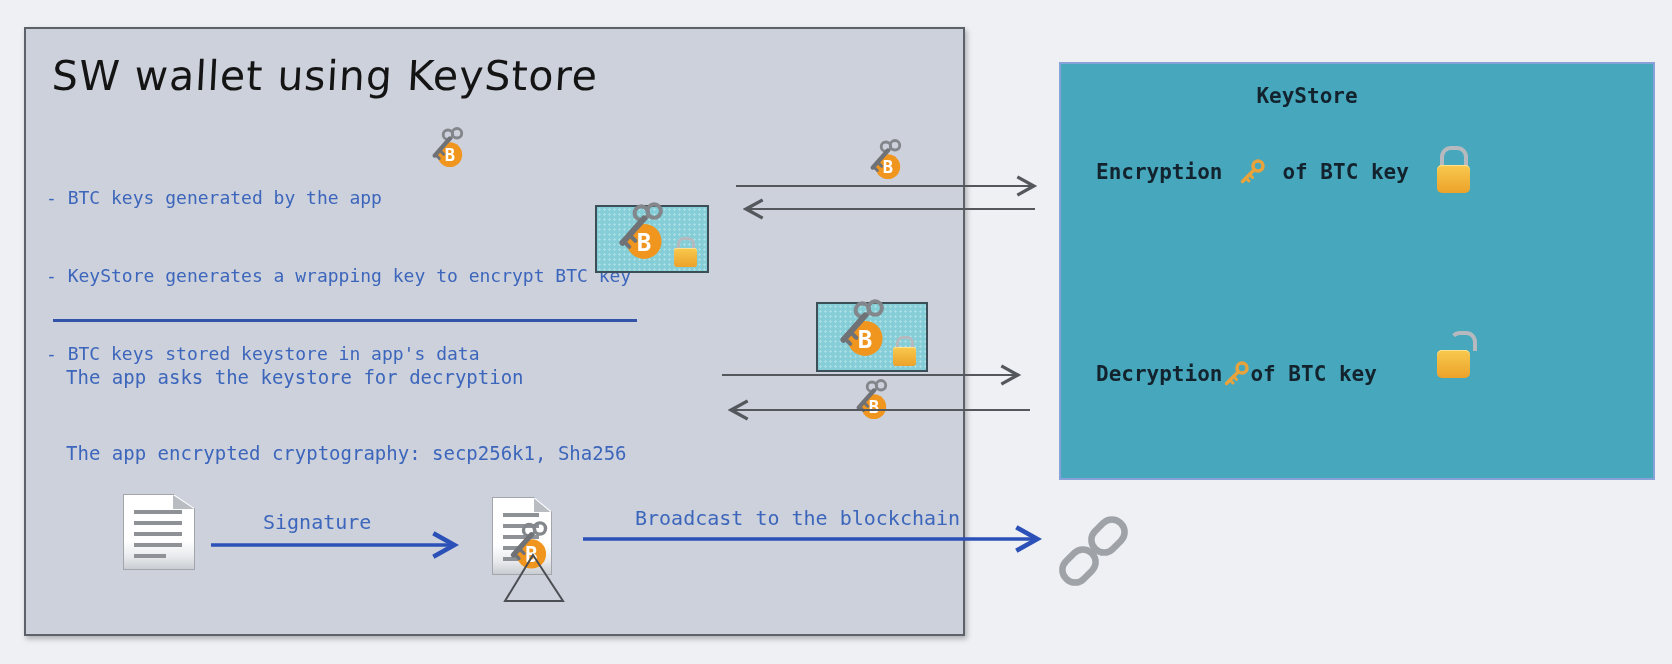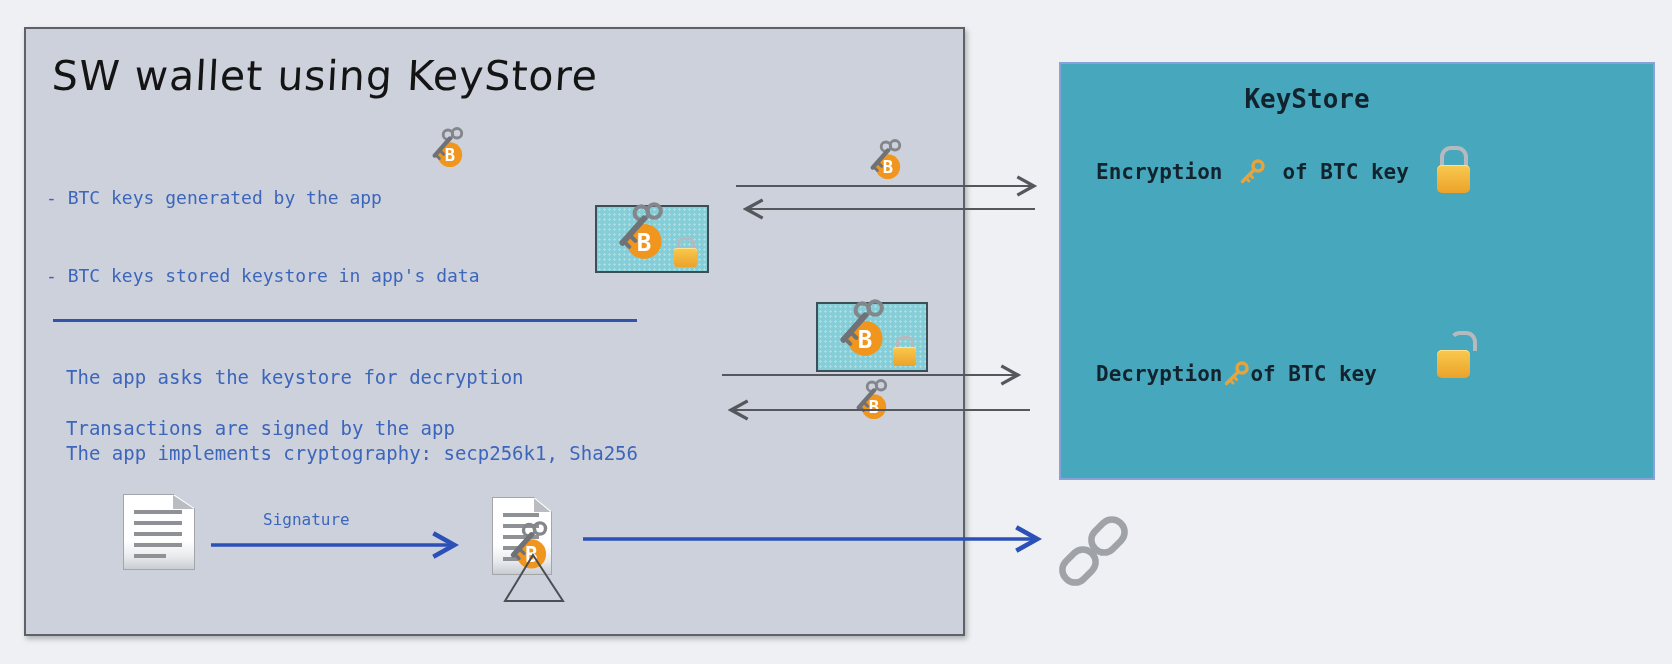"KeyStore" .ks-title { font-size: 26px -> 21px }
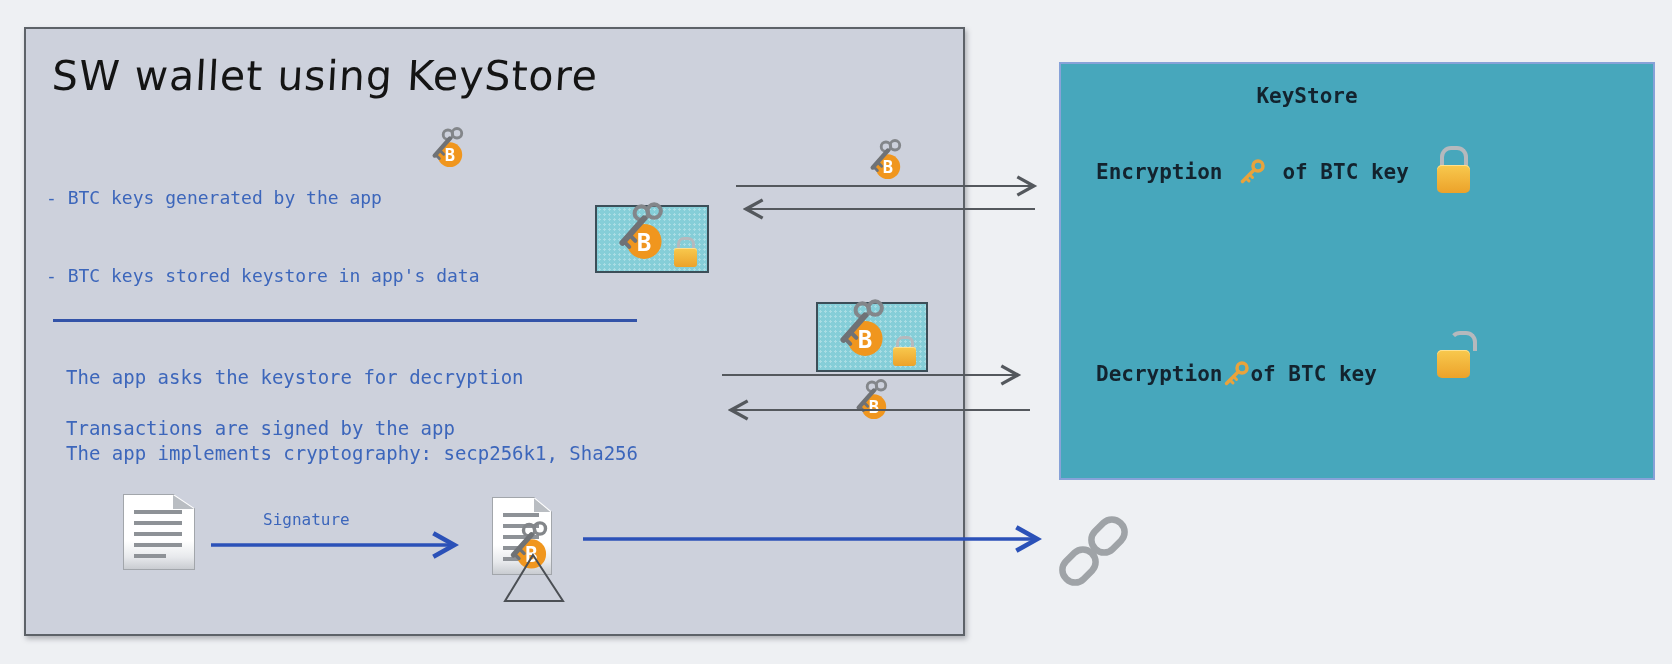"- KeyStore generates a wrapping" div { html: none -> <div>- KeyStore generates a wrapping key to encrypt BTC key</div> }
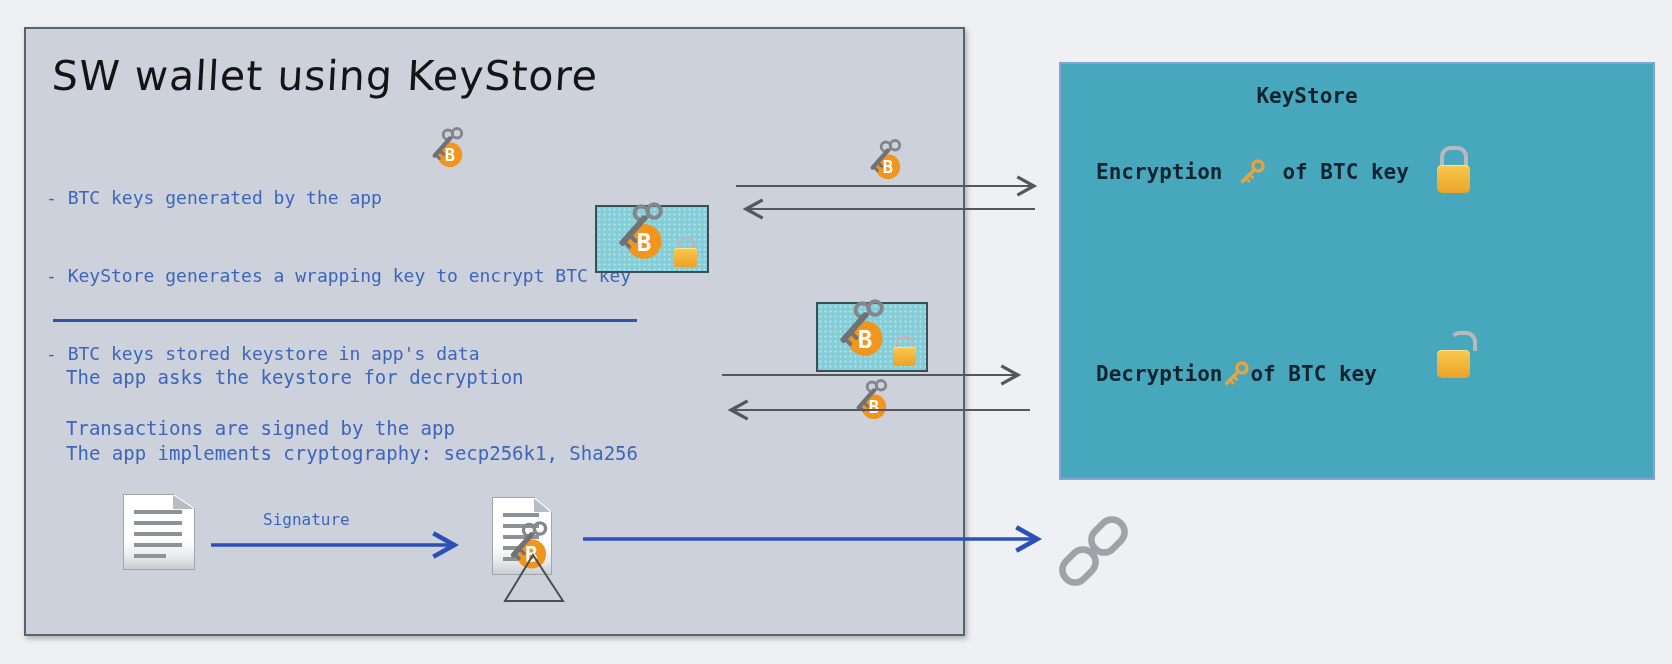"Transactions are signed by the" div.note { html: <div>Transactions are signed by the app</div> -> none }
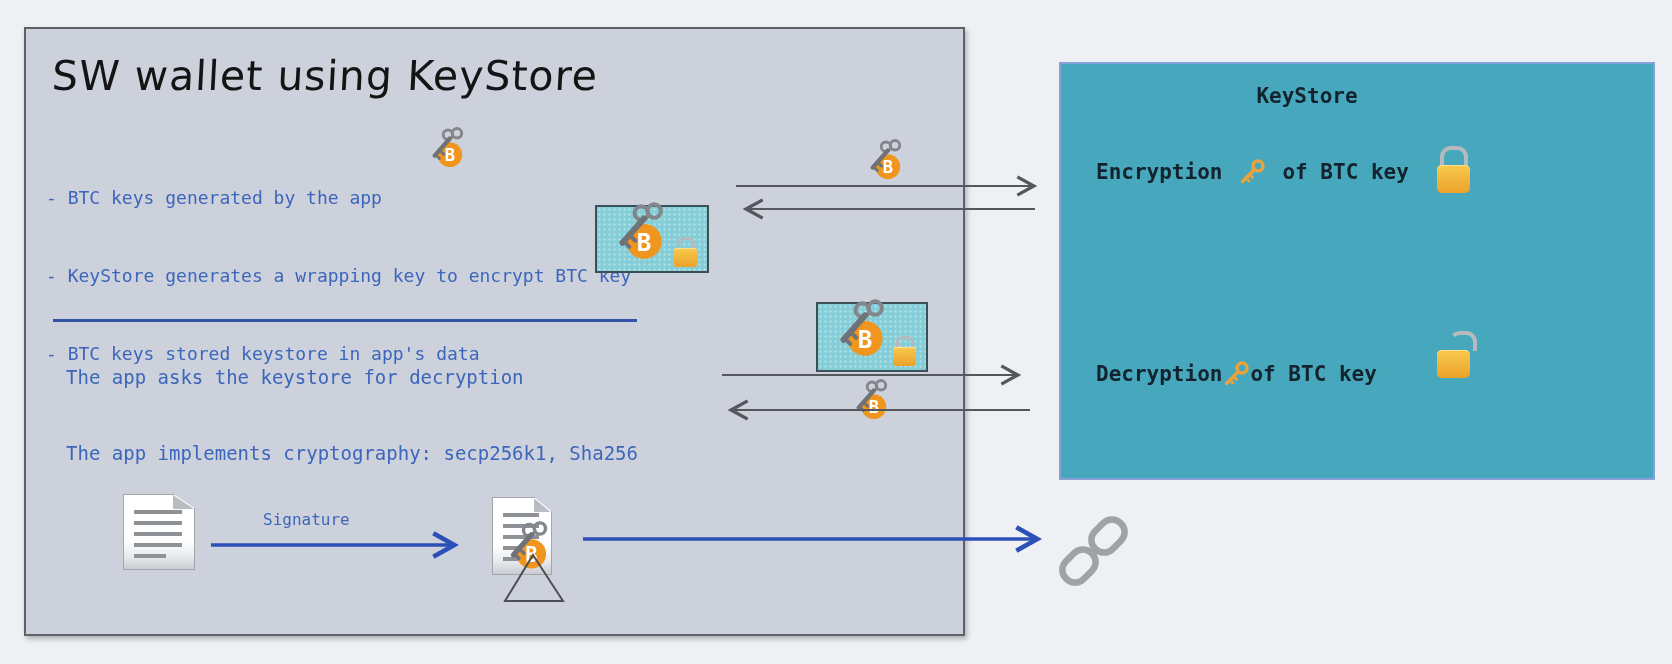"The app implements cryptography:" div.note { text: implements -> encrypted }
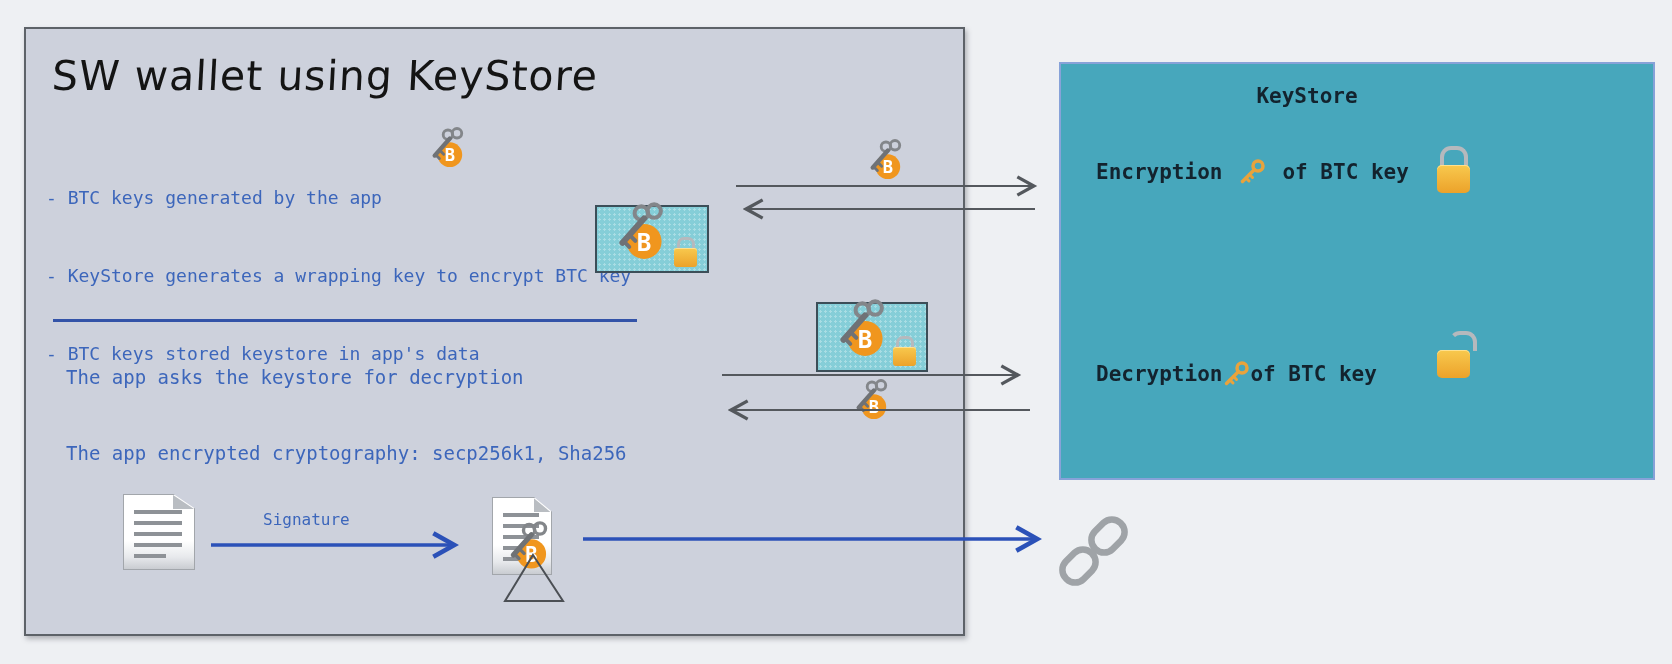"Signature" .lbl { font-size: 16px -> 20px }
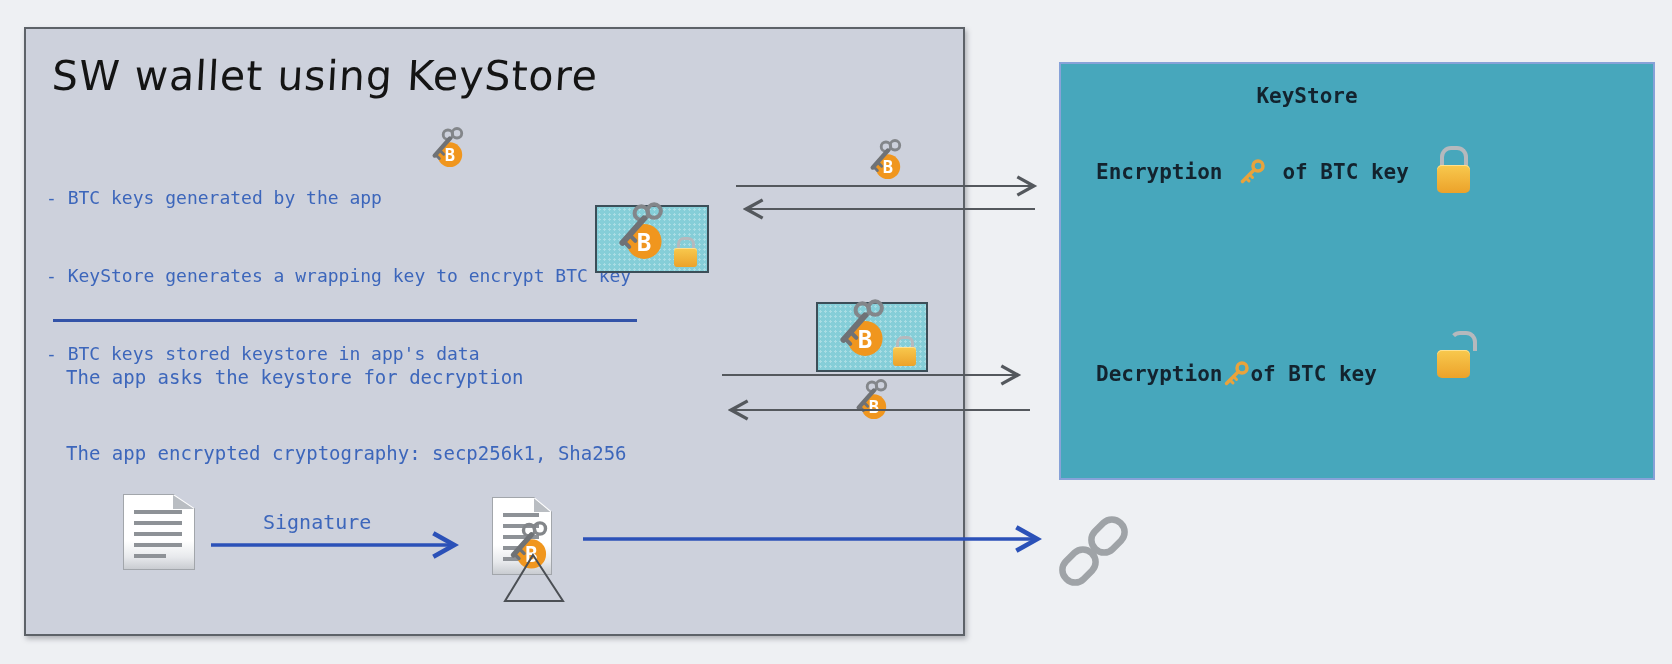"Broadcast to the blockchain" div.lbl { html: none -> <div>Broadcast to the blockchain</div> }
